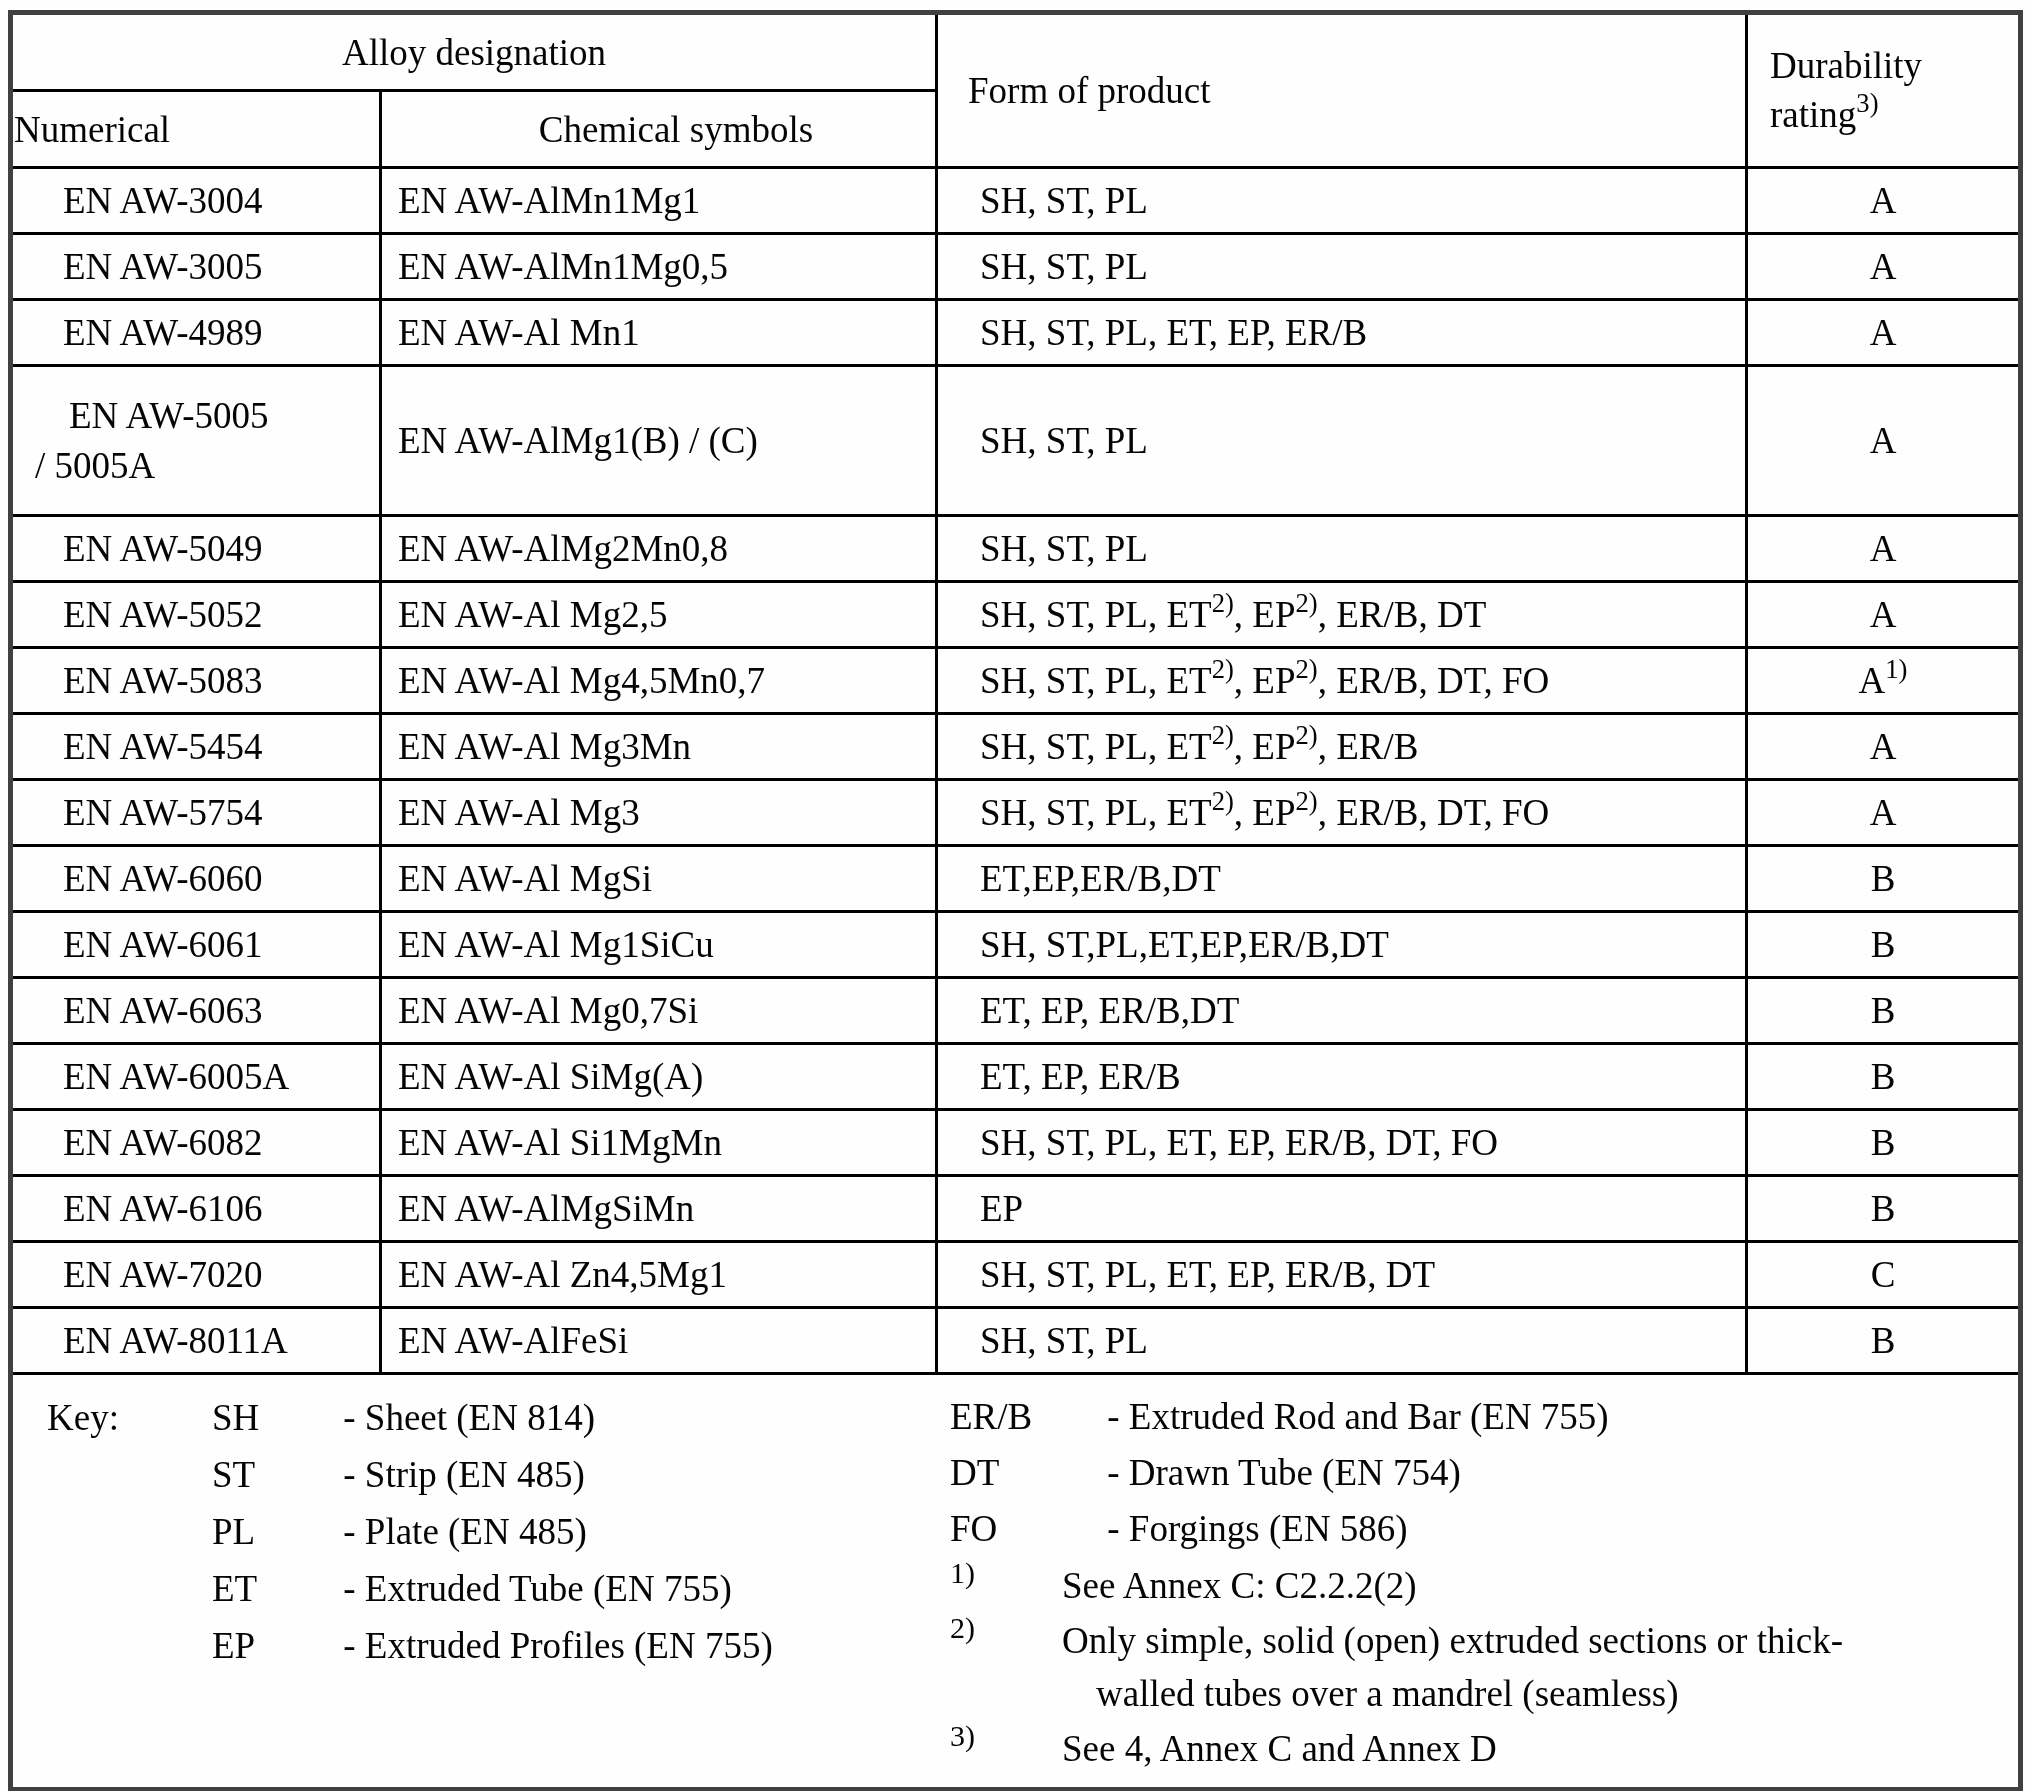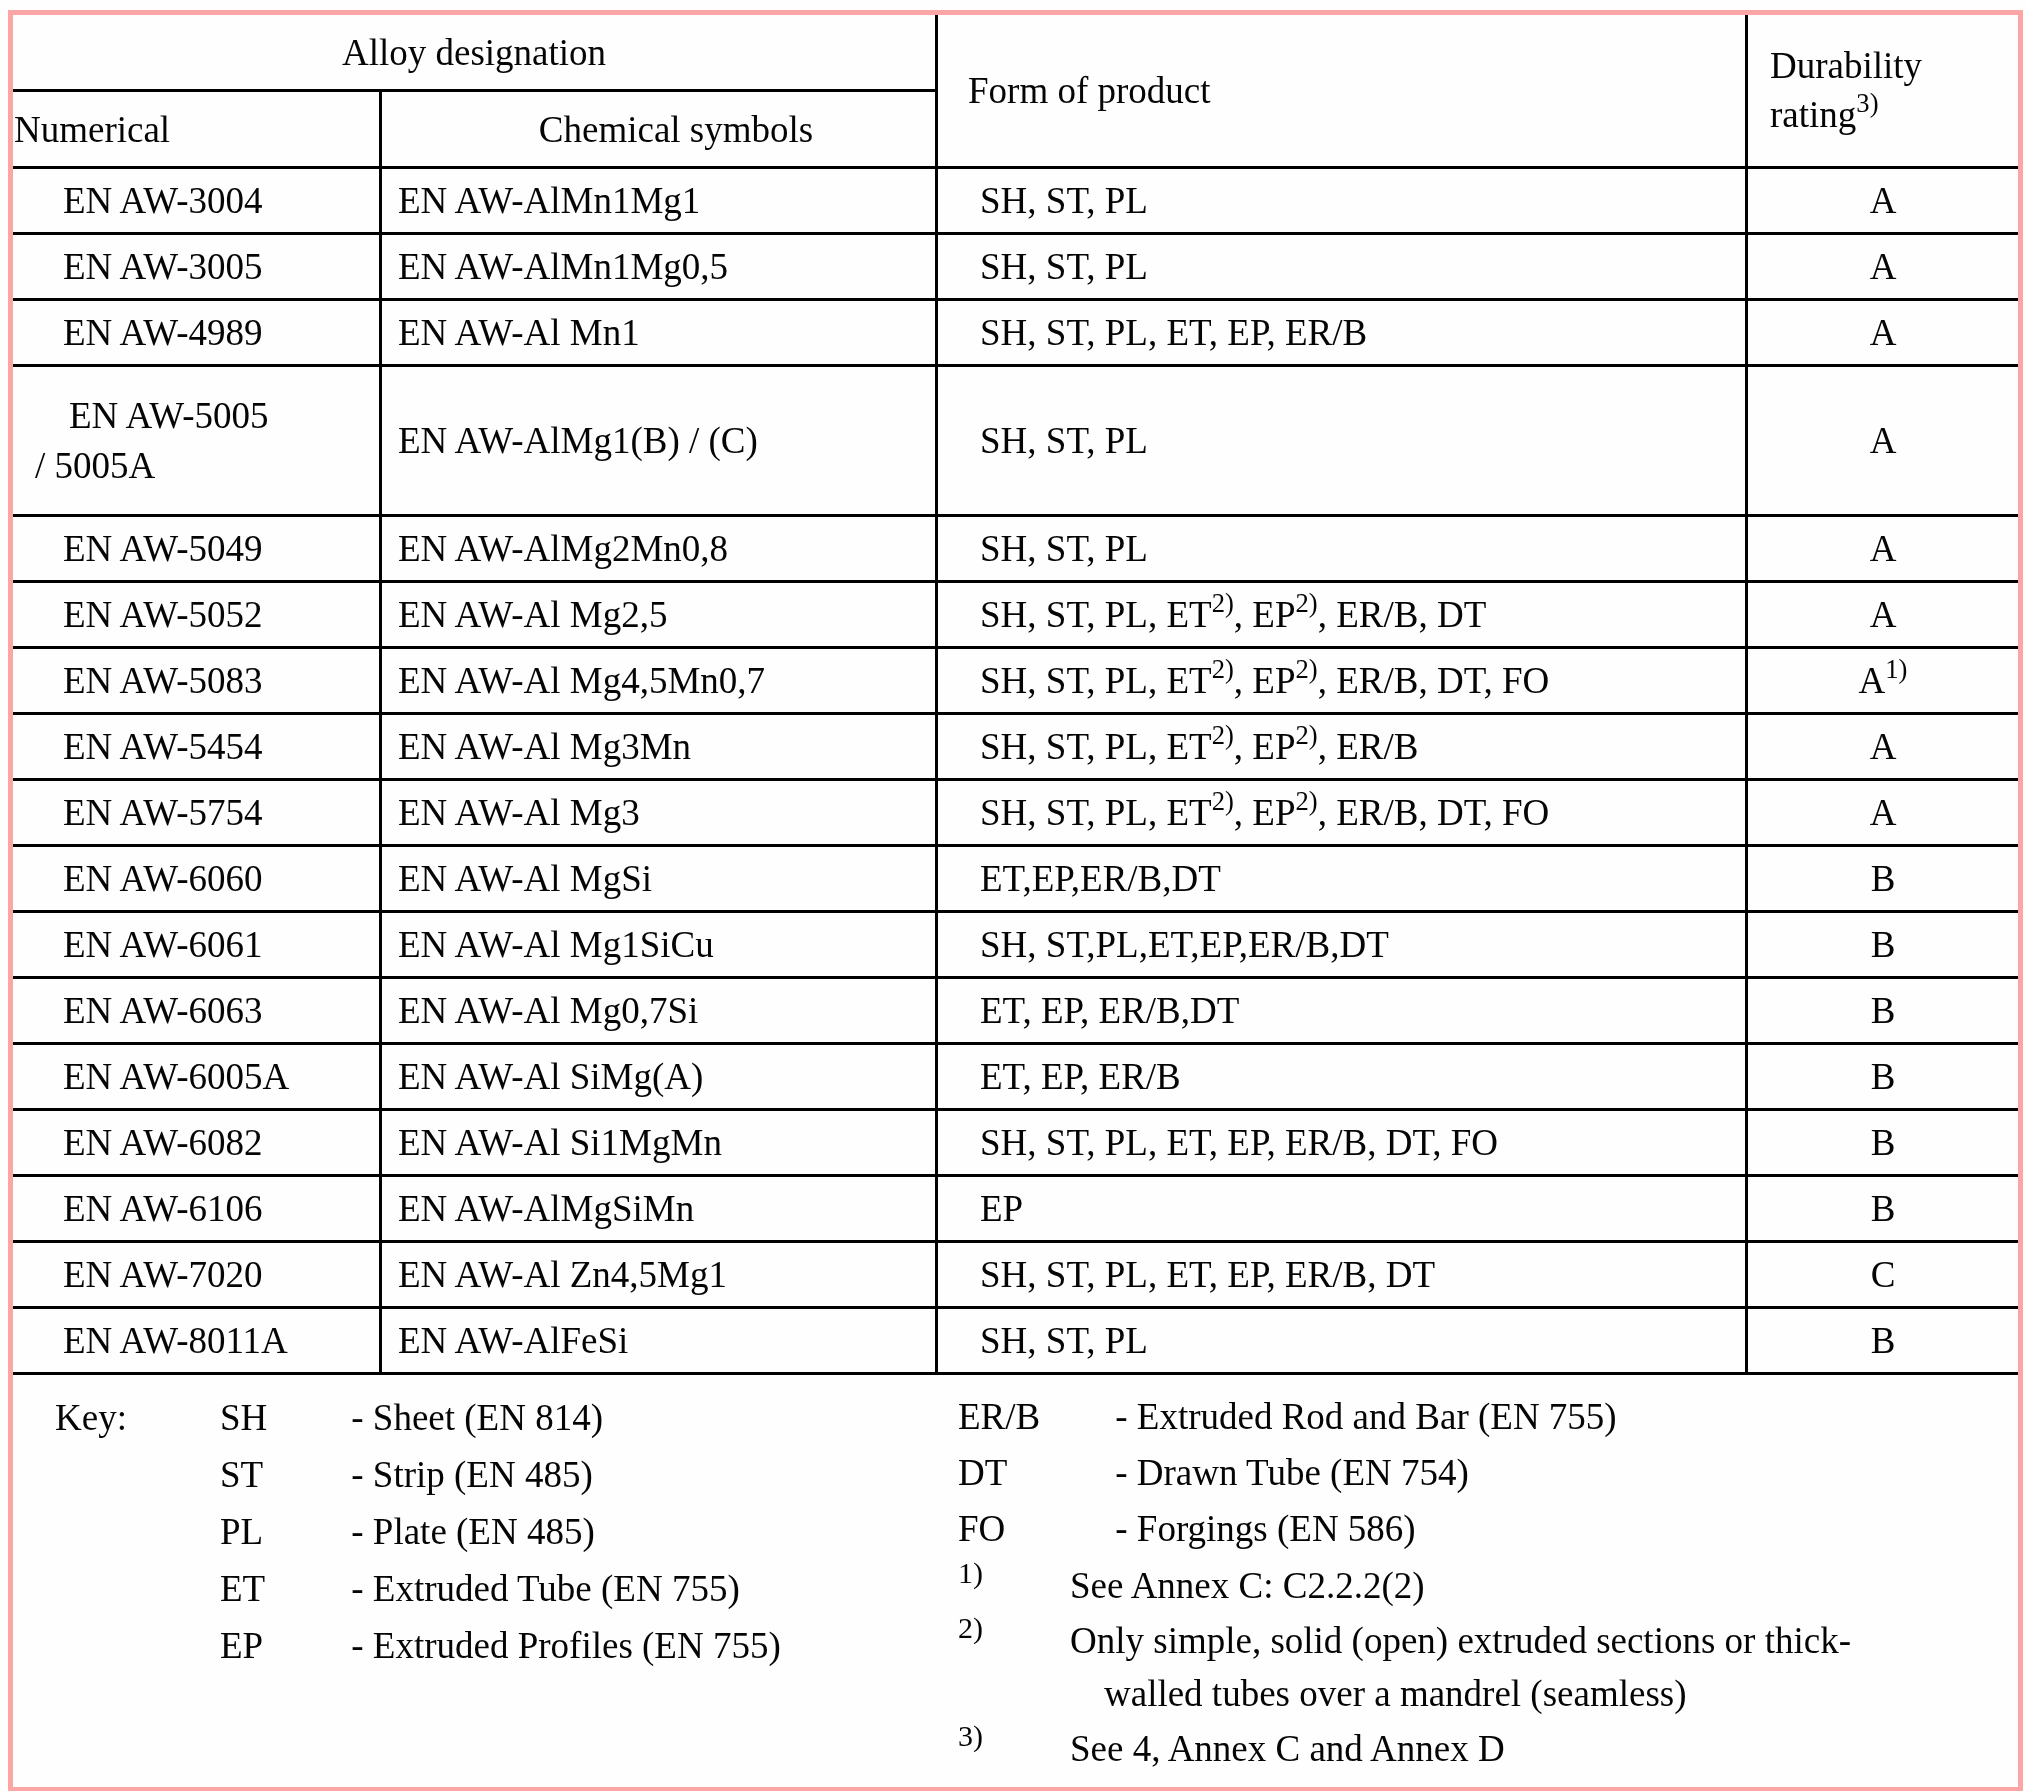"Alloy designation" table.alloy { border: 5px solid #fca5a5 -> 5px solid #404040 }
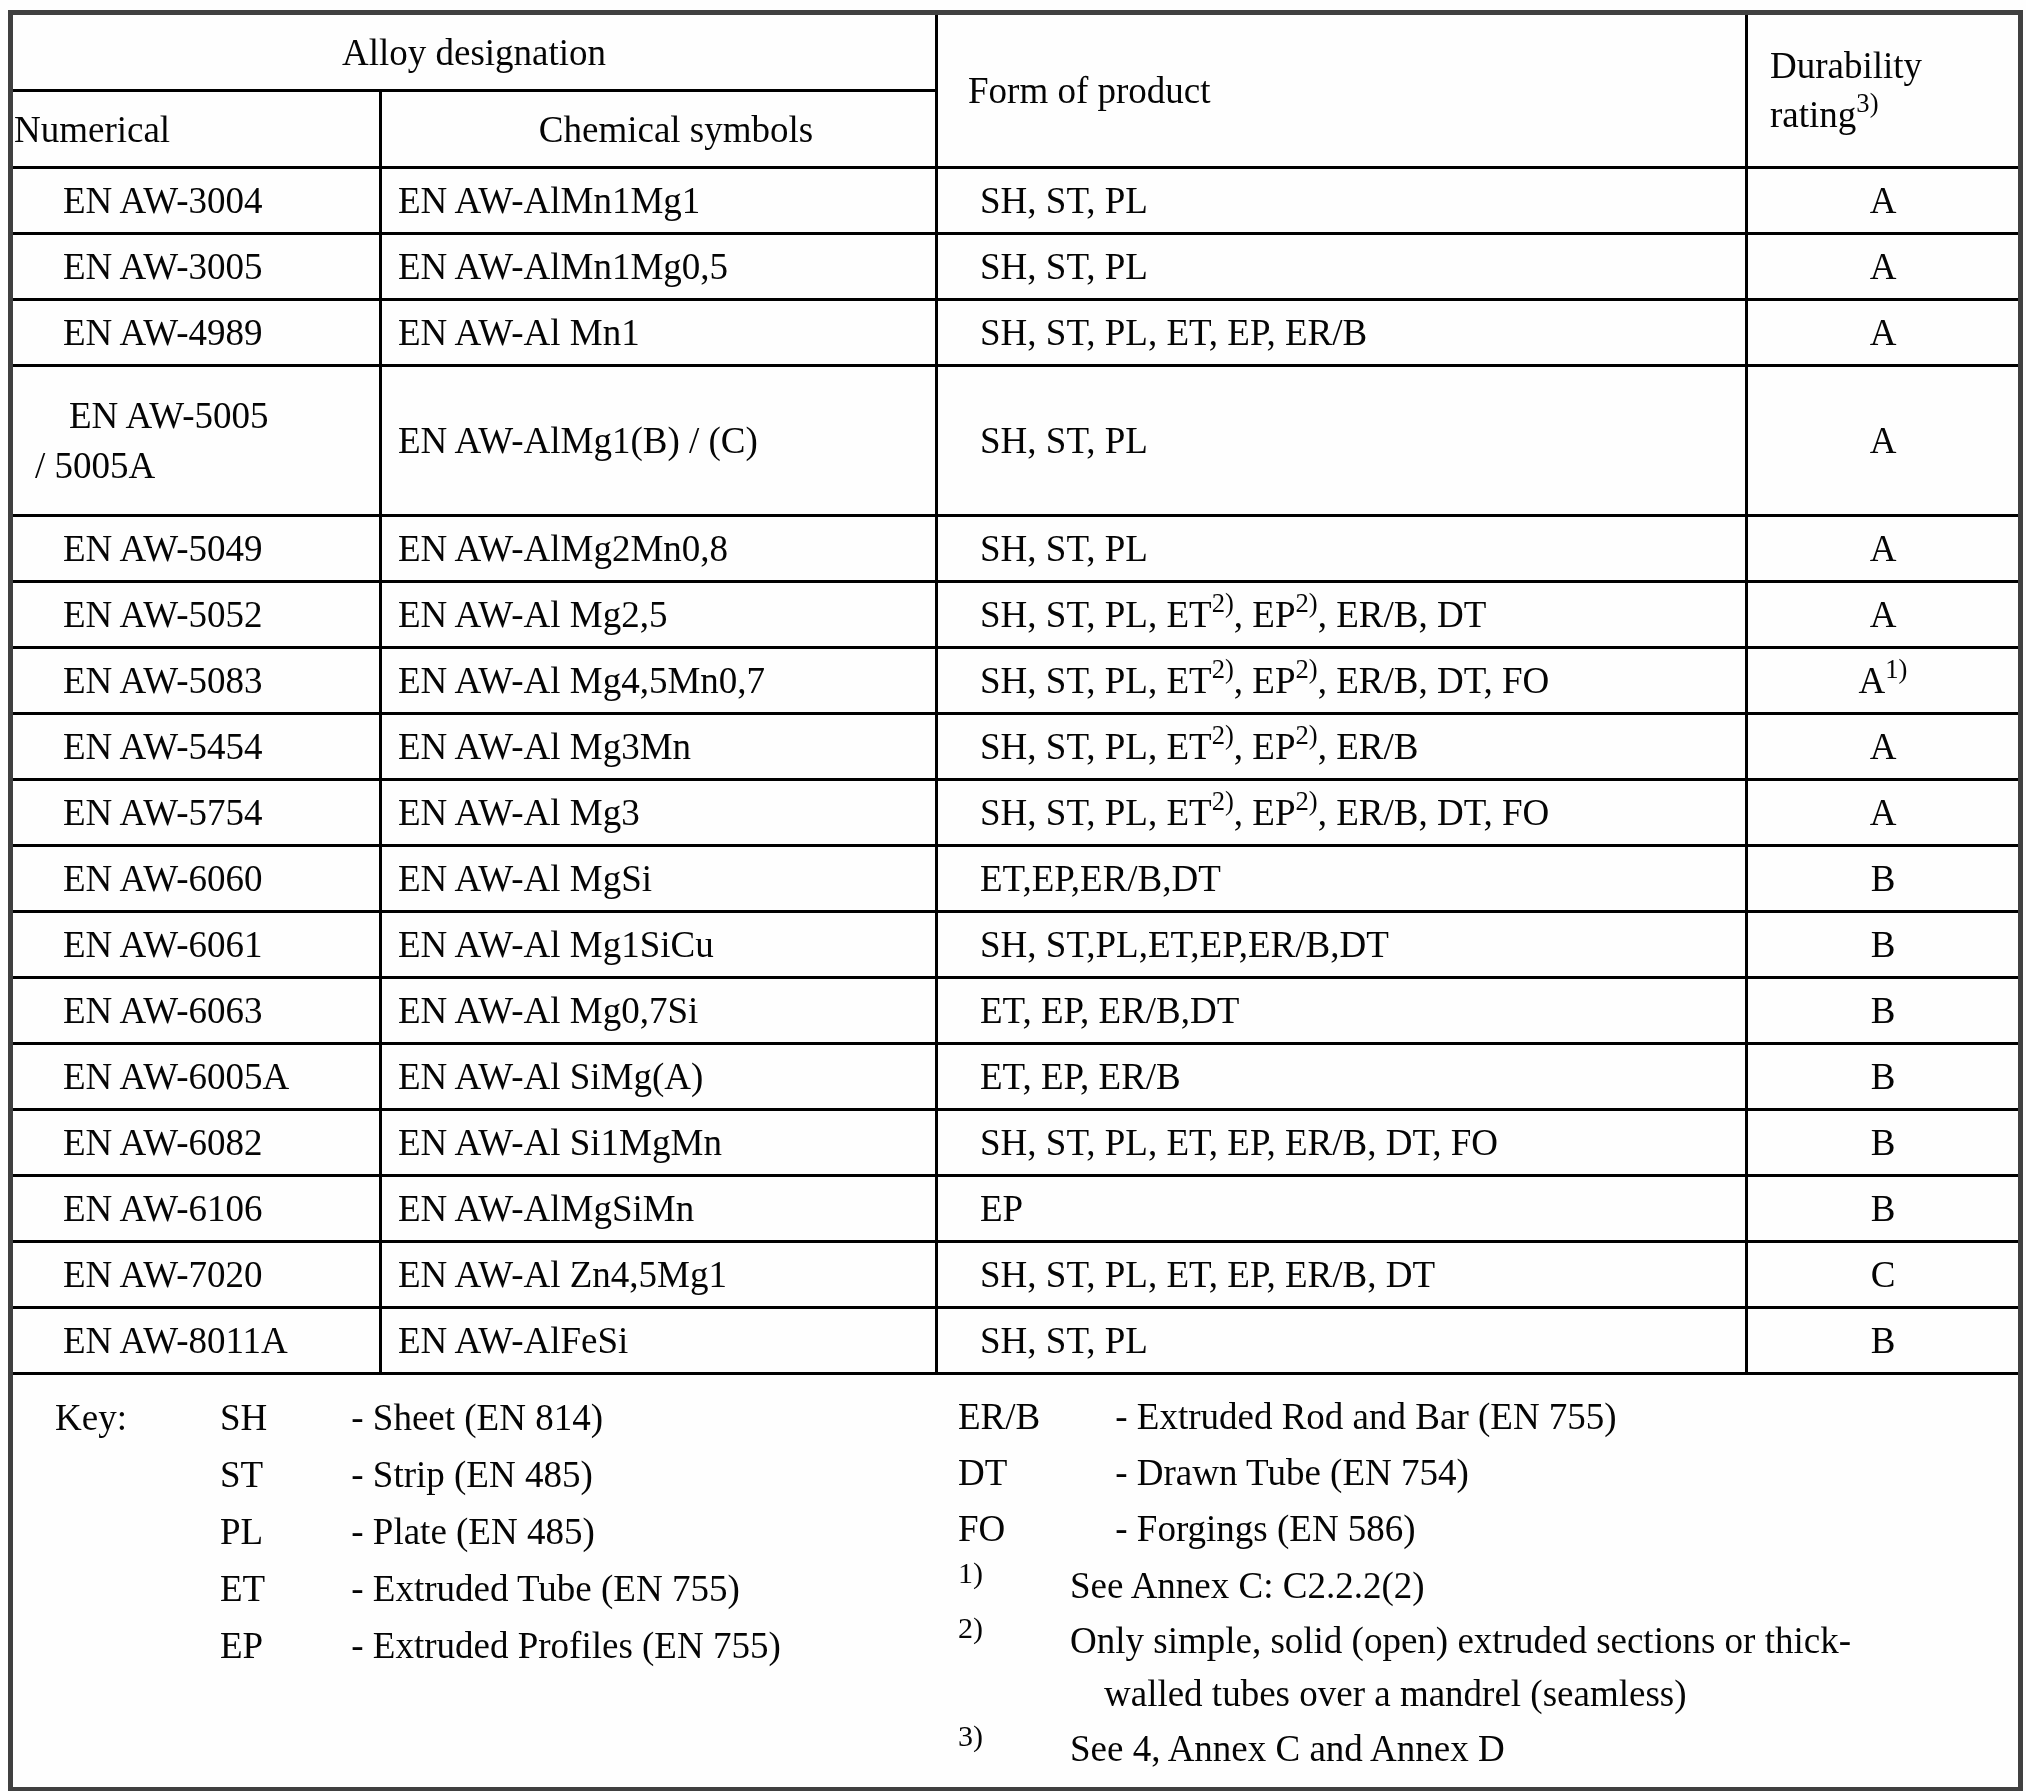"Key:" .key-left { padding-left: 8px -> none }
